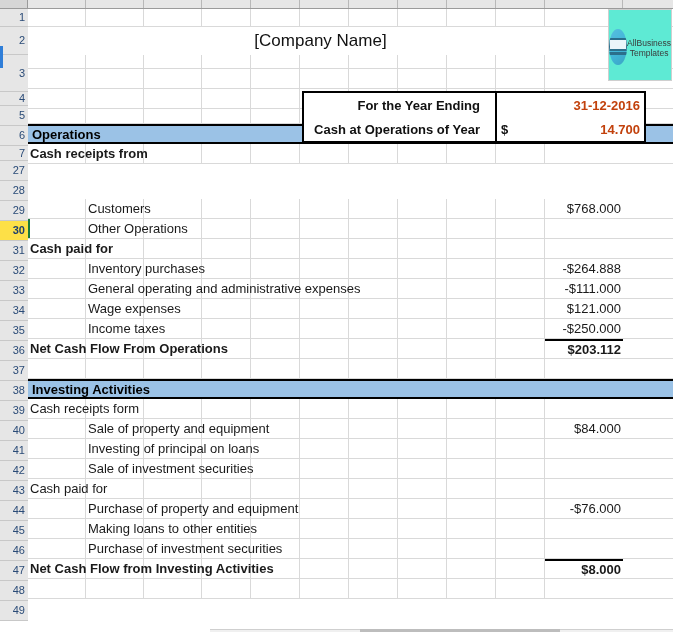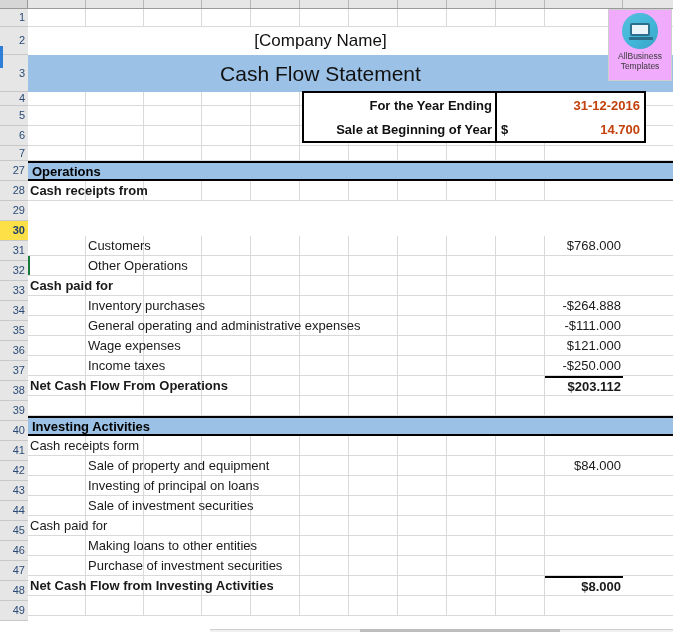"AllBusiness" .logo-box { background: #f0abfc -> #5eead4; flex-direction: column -> row }
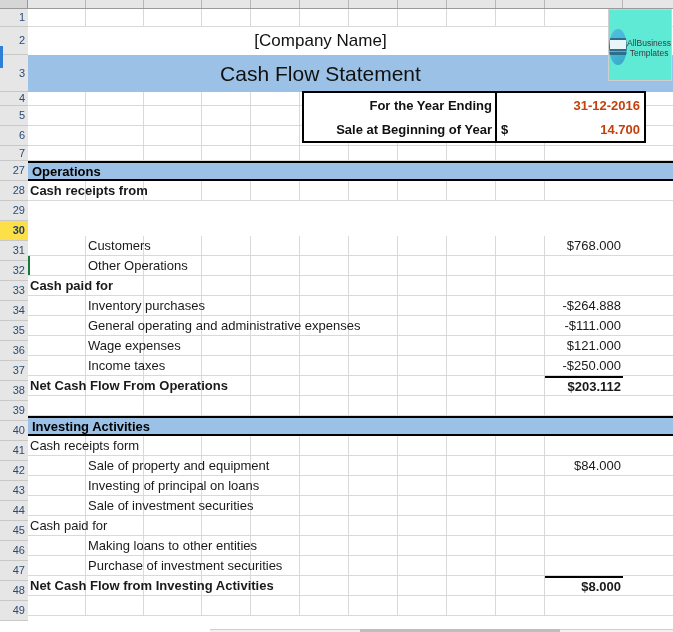"Cash Flow Statement" div.row { html: <div> <div></div> <div></div> <div></div> <div></div> <div></div> <div></div> <div></div> <div></div> <div></div> <div></div> <div></div> <div>Cash Flow Statement</div> </div> -> none }
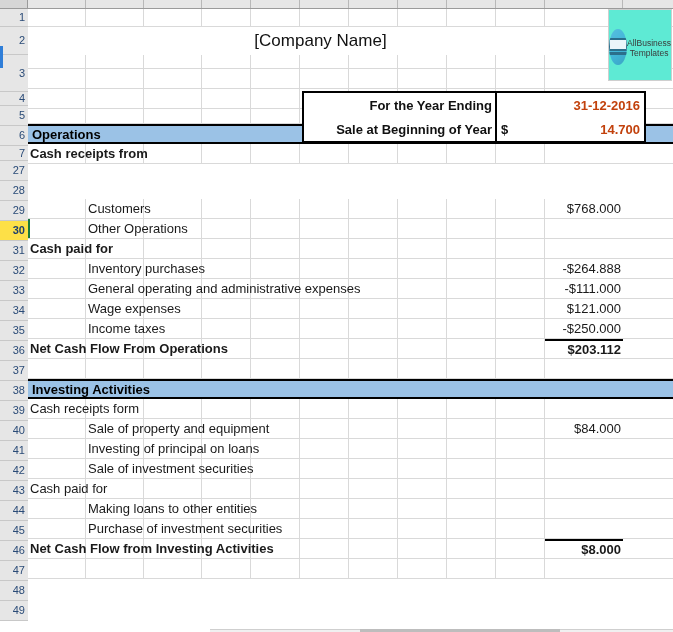"For the Year Ending" .info-label { padding-right: 3px -> 15px }
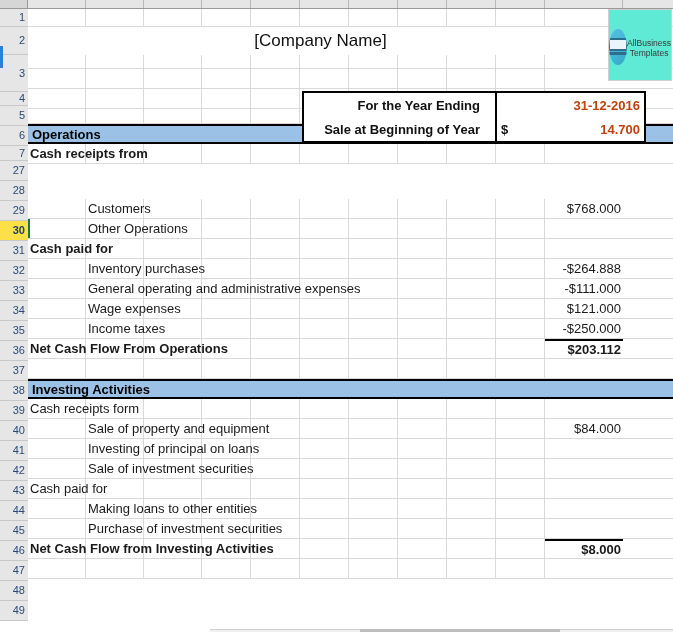"Sale at Beginning of Year" div.info-label { text: Sale at Beginning -> Cash at Operations }
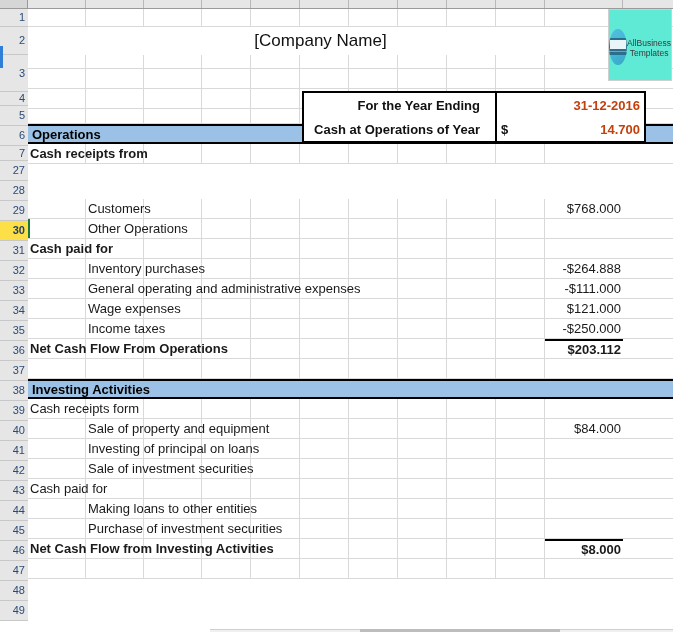"Purchase of property and equipment" div.row { html: none -> <div> <div></div> <div>Purchase of property and equipment</div> <div></div> <div></div> <div></div> <div></div> <div></div> <div></div> <div></div> <div></div> <div>-$76.000</div> </div> }
